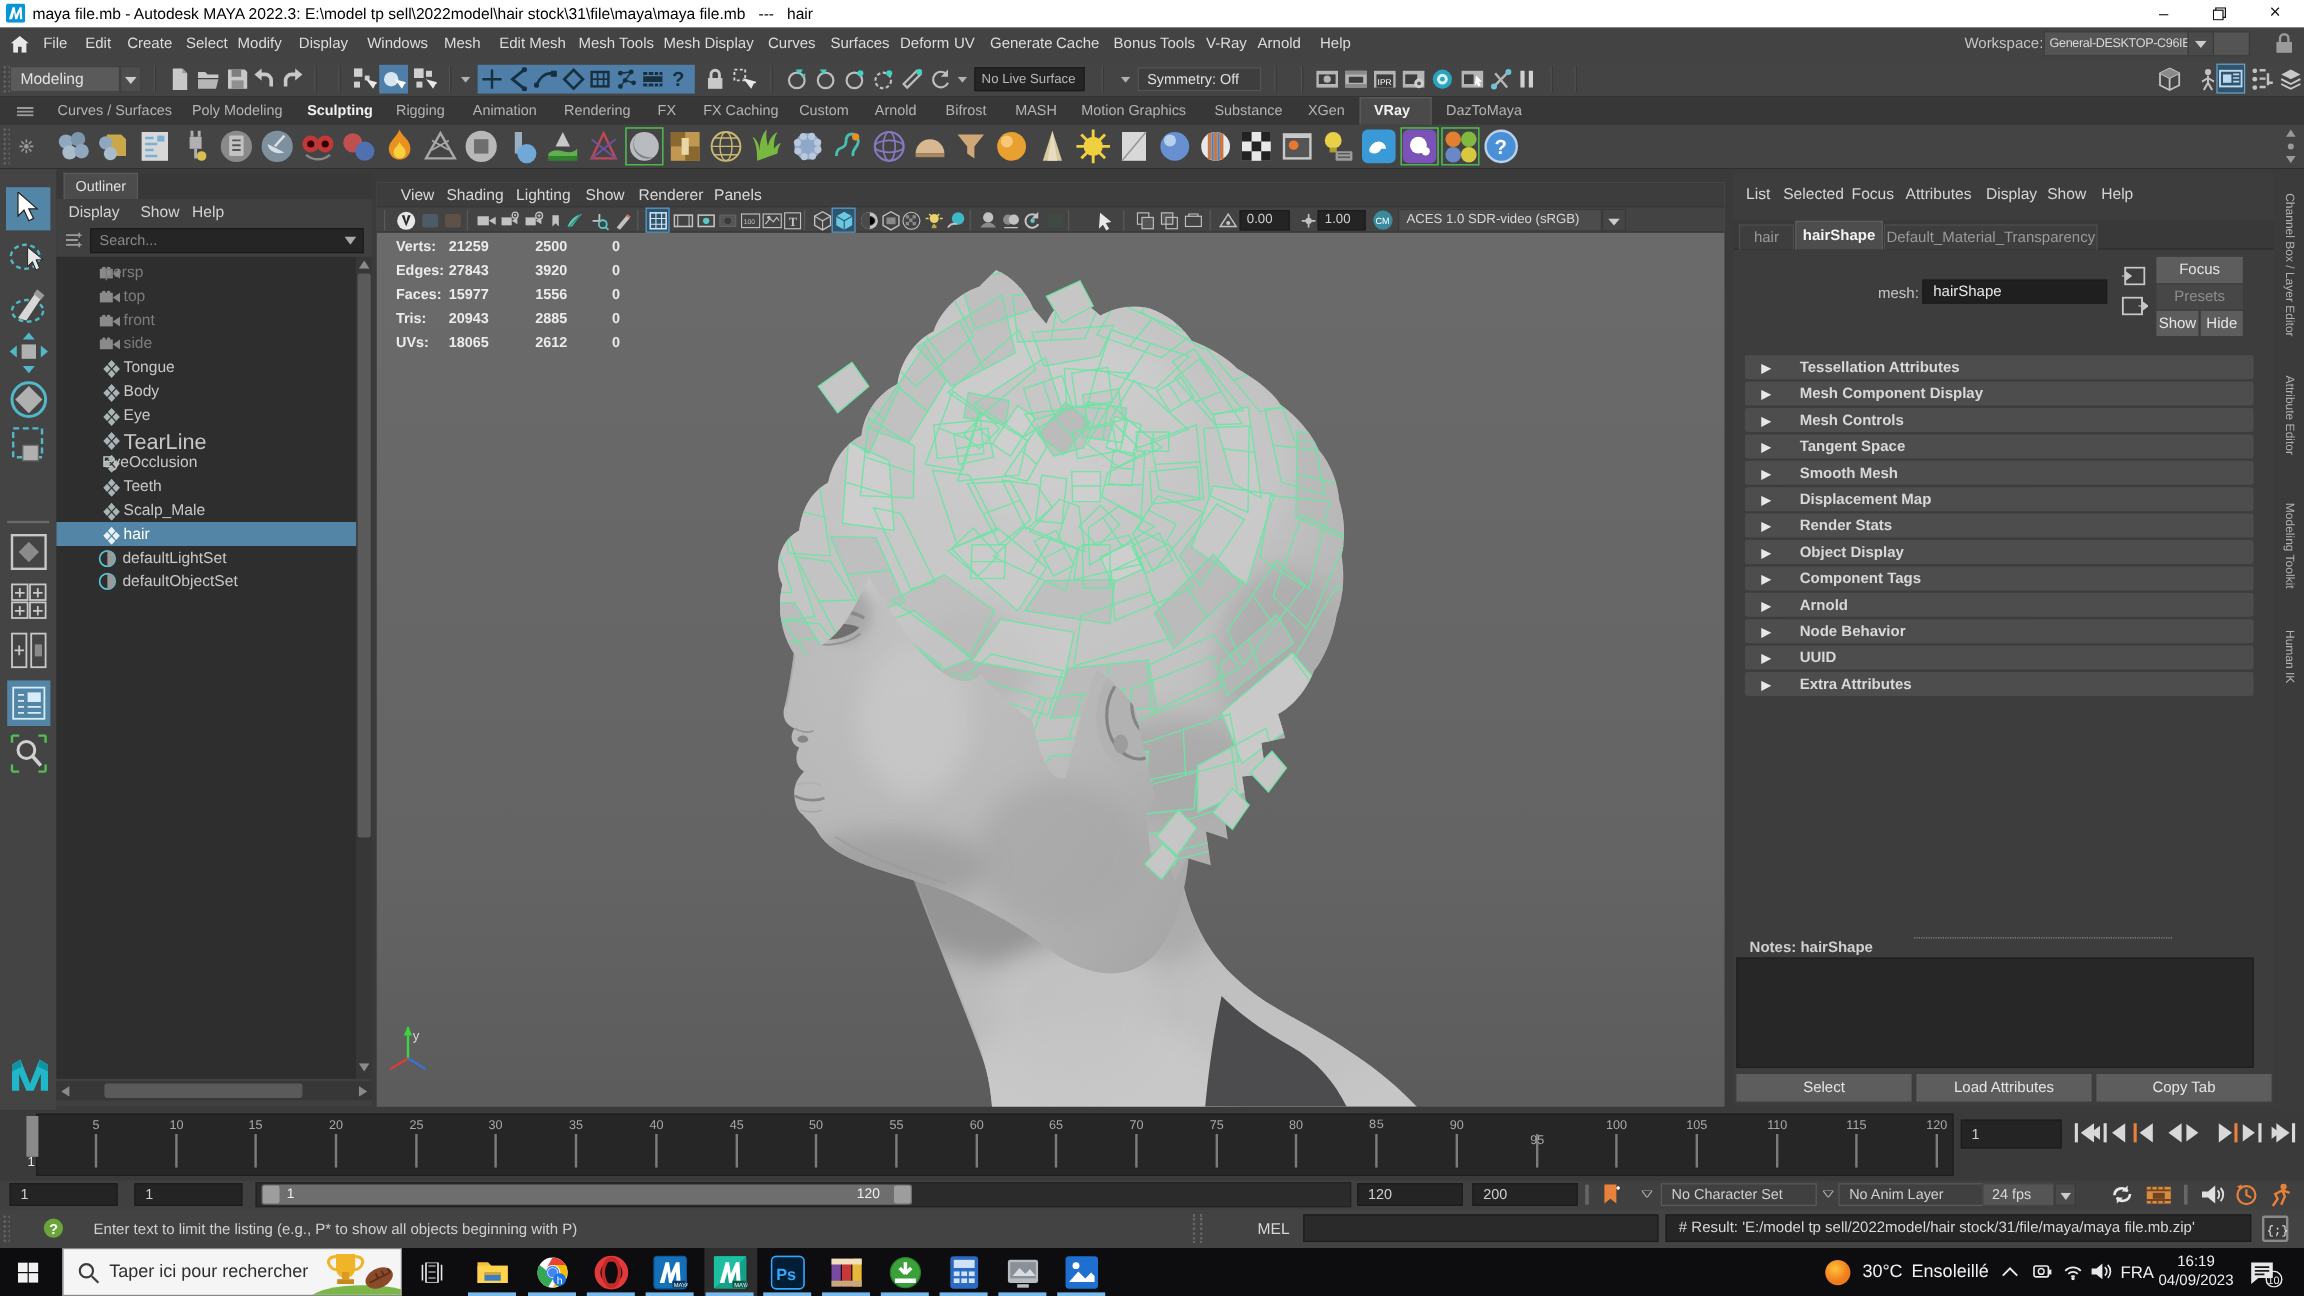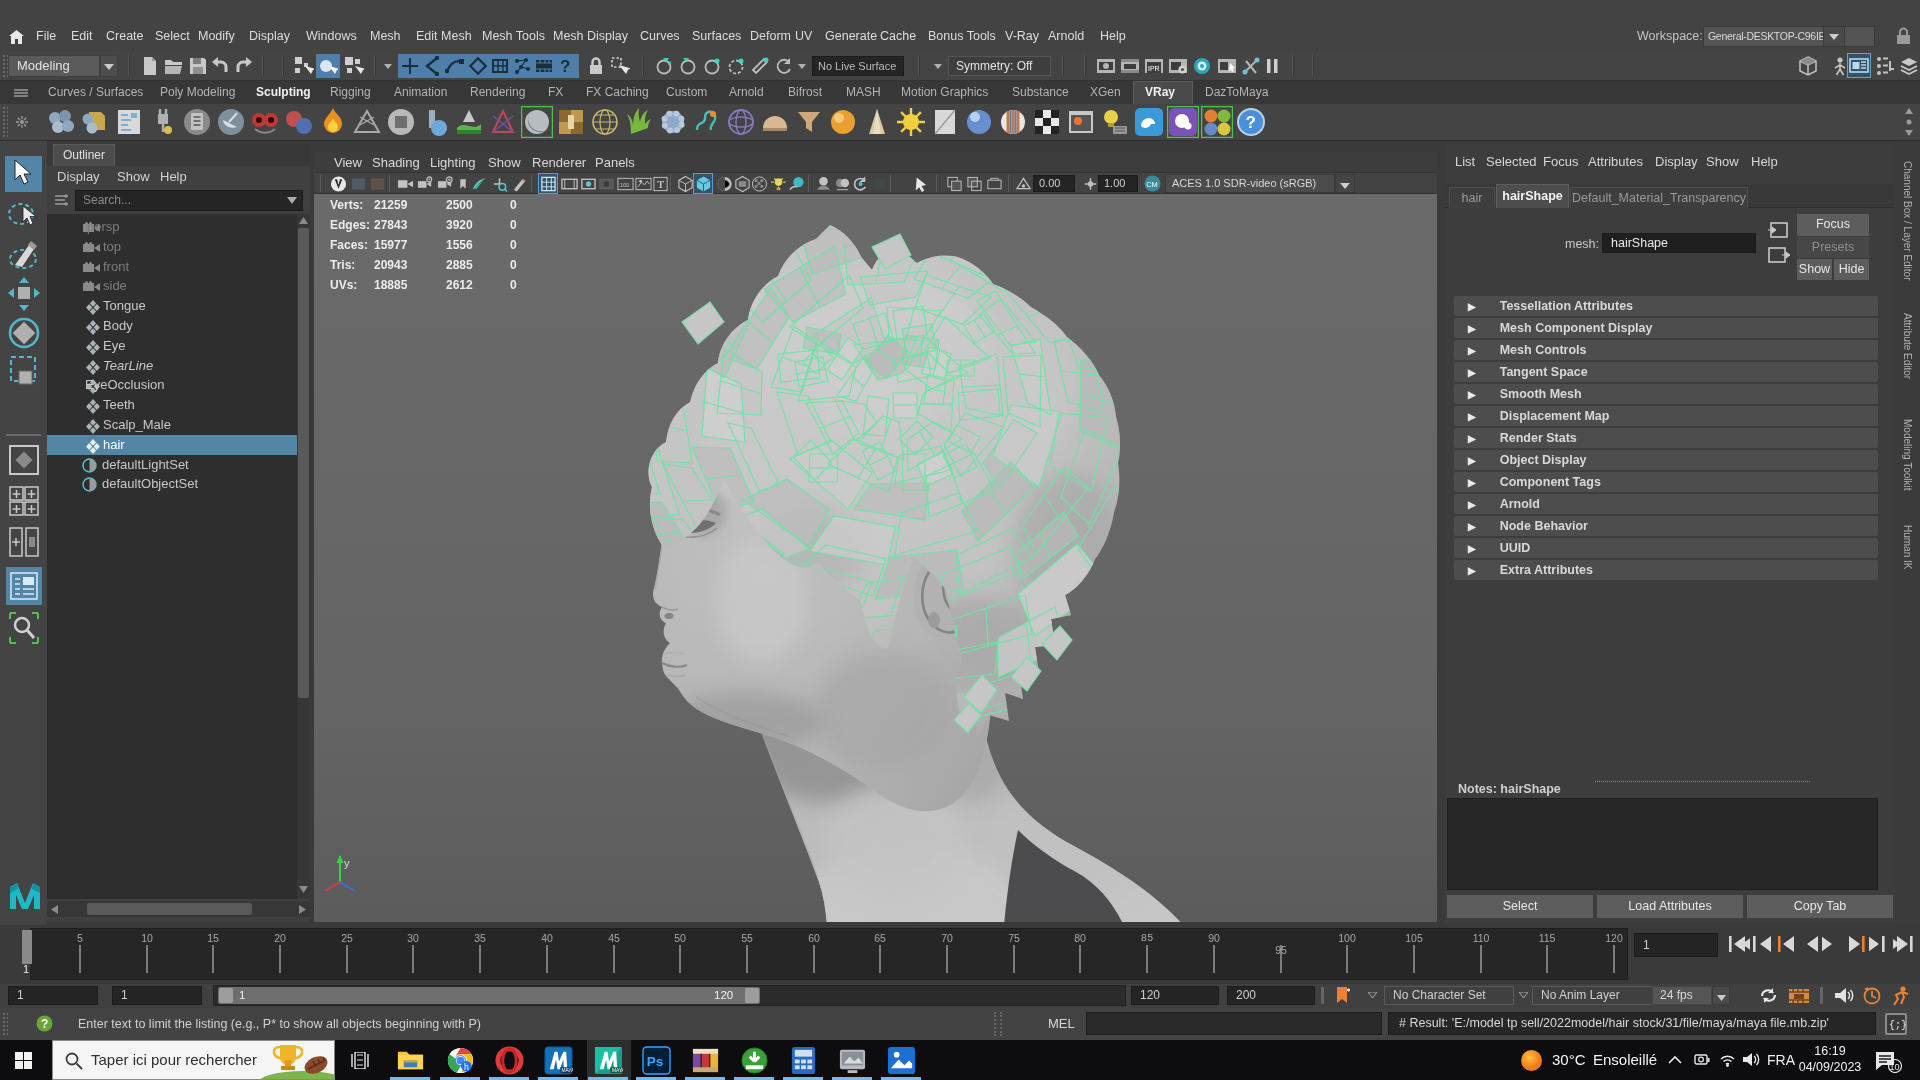"maya file.mb - Autodesk MAYA" div { html: none -> <div> <svg> <rect></rect> <path></path> </svg> <div>maya file.mb - Autodesk MAYA 2022.3: E:\model tp sell\2022model\hair stock\31\file\maya\maya file.mb --- hair</div> <div>–</div> <div><svg> <rect></rect> <path></path> </svg></div> <div>×</div> </div> }
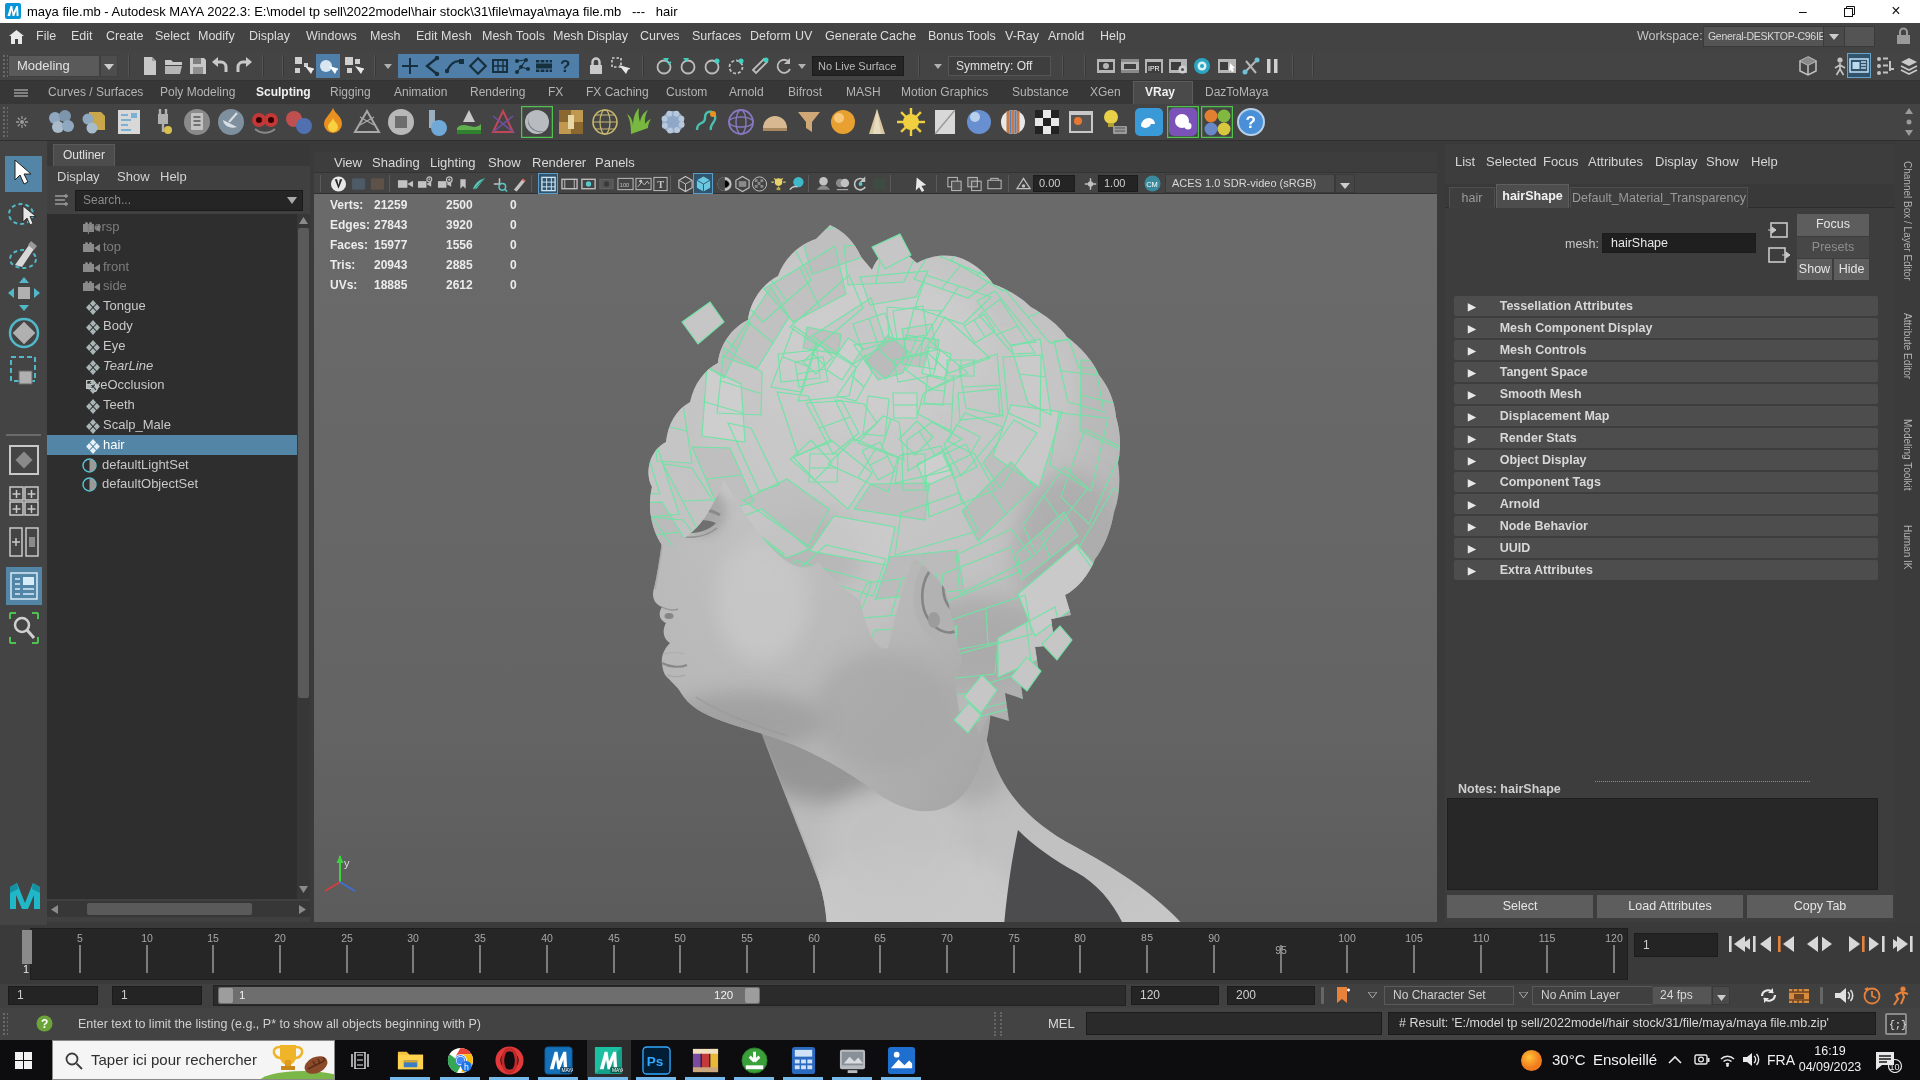"18885" span.abs { text: 18885 -> 18065 }
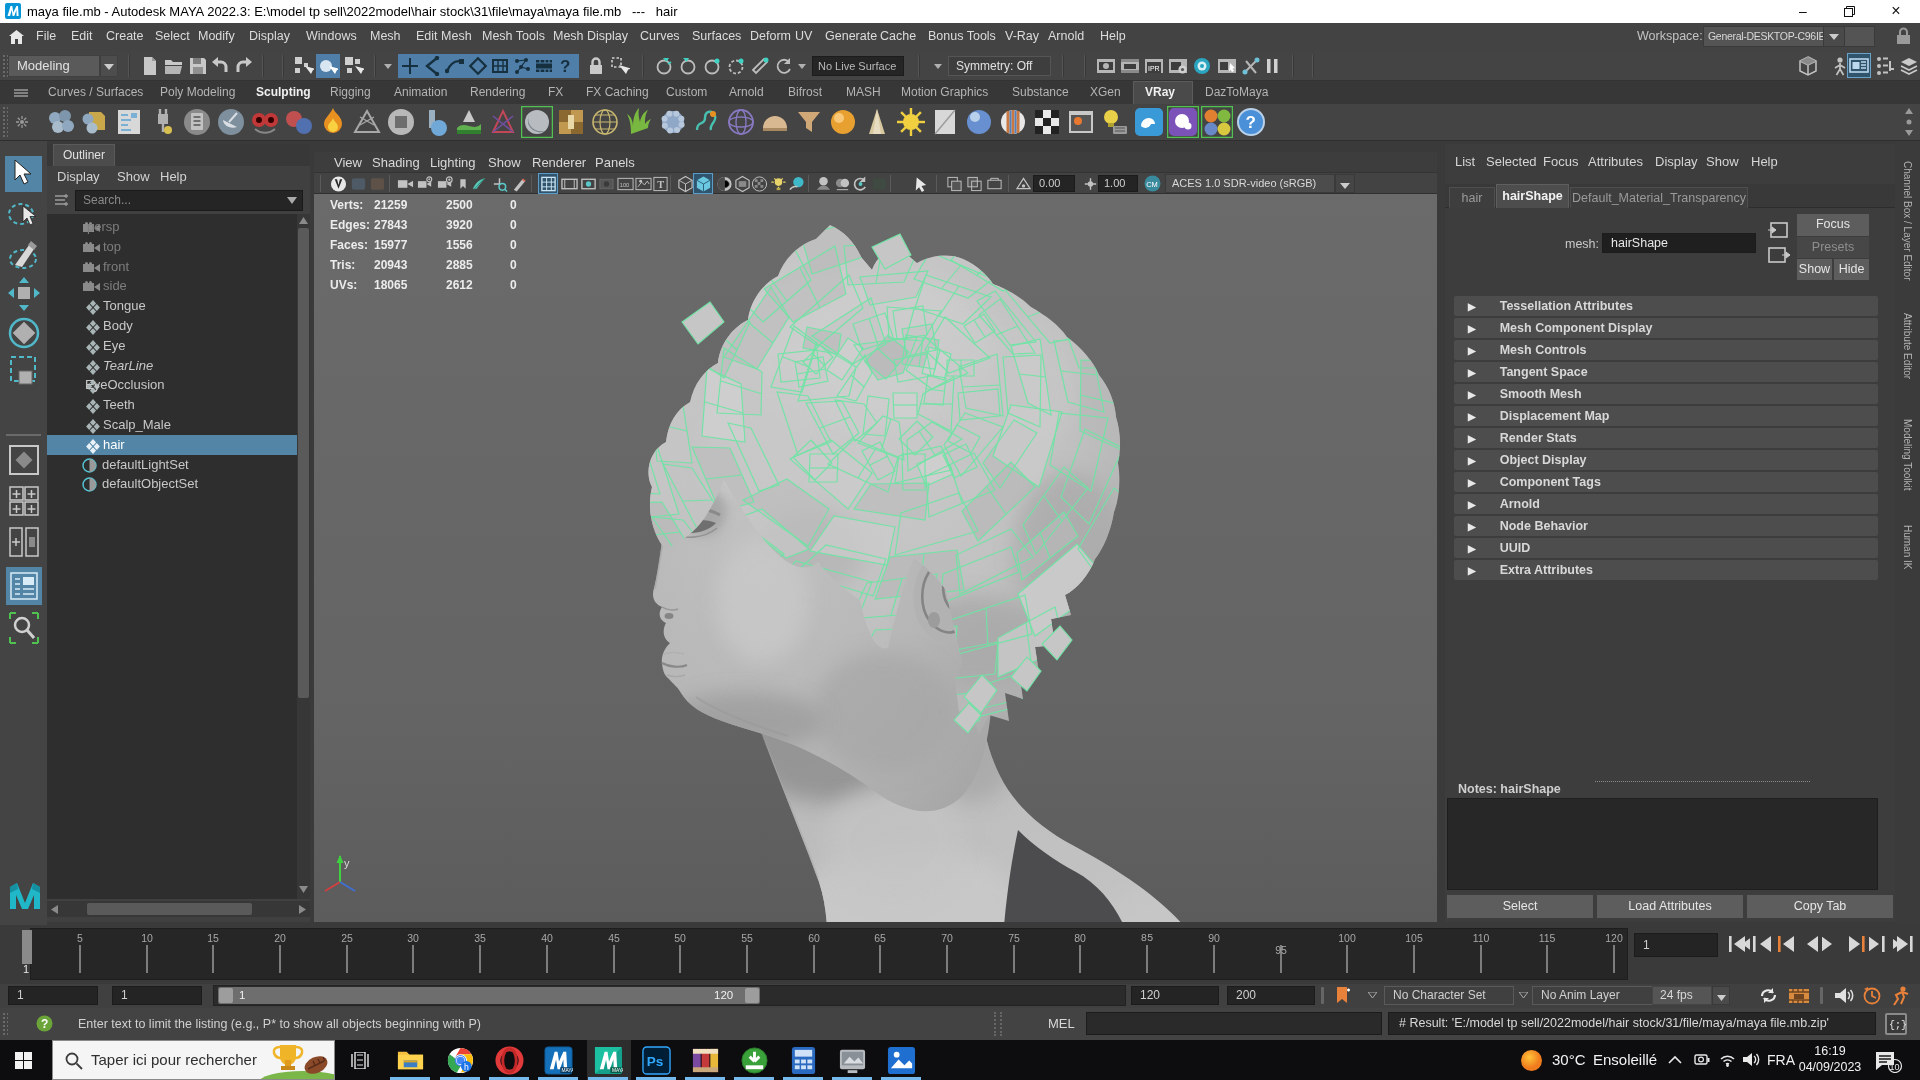"TearLine" span.abs { font-size: 13px -> 18px; font-style: italic -> none }
